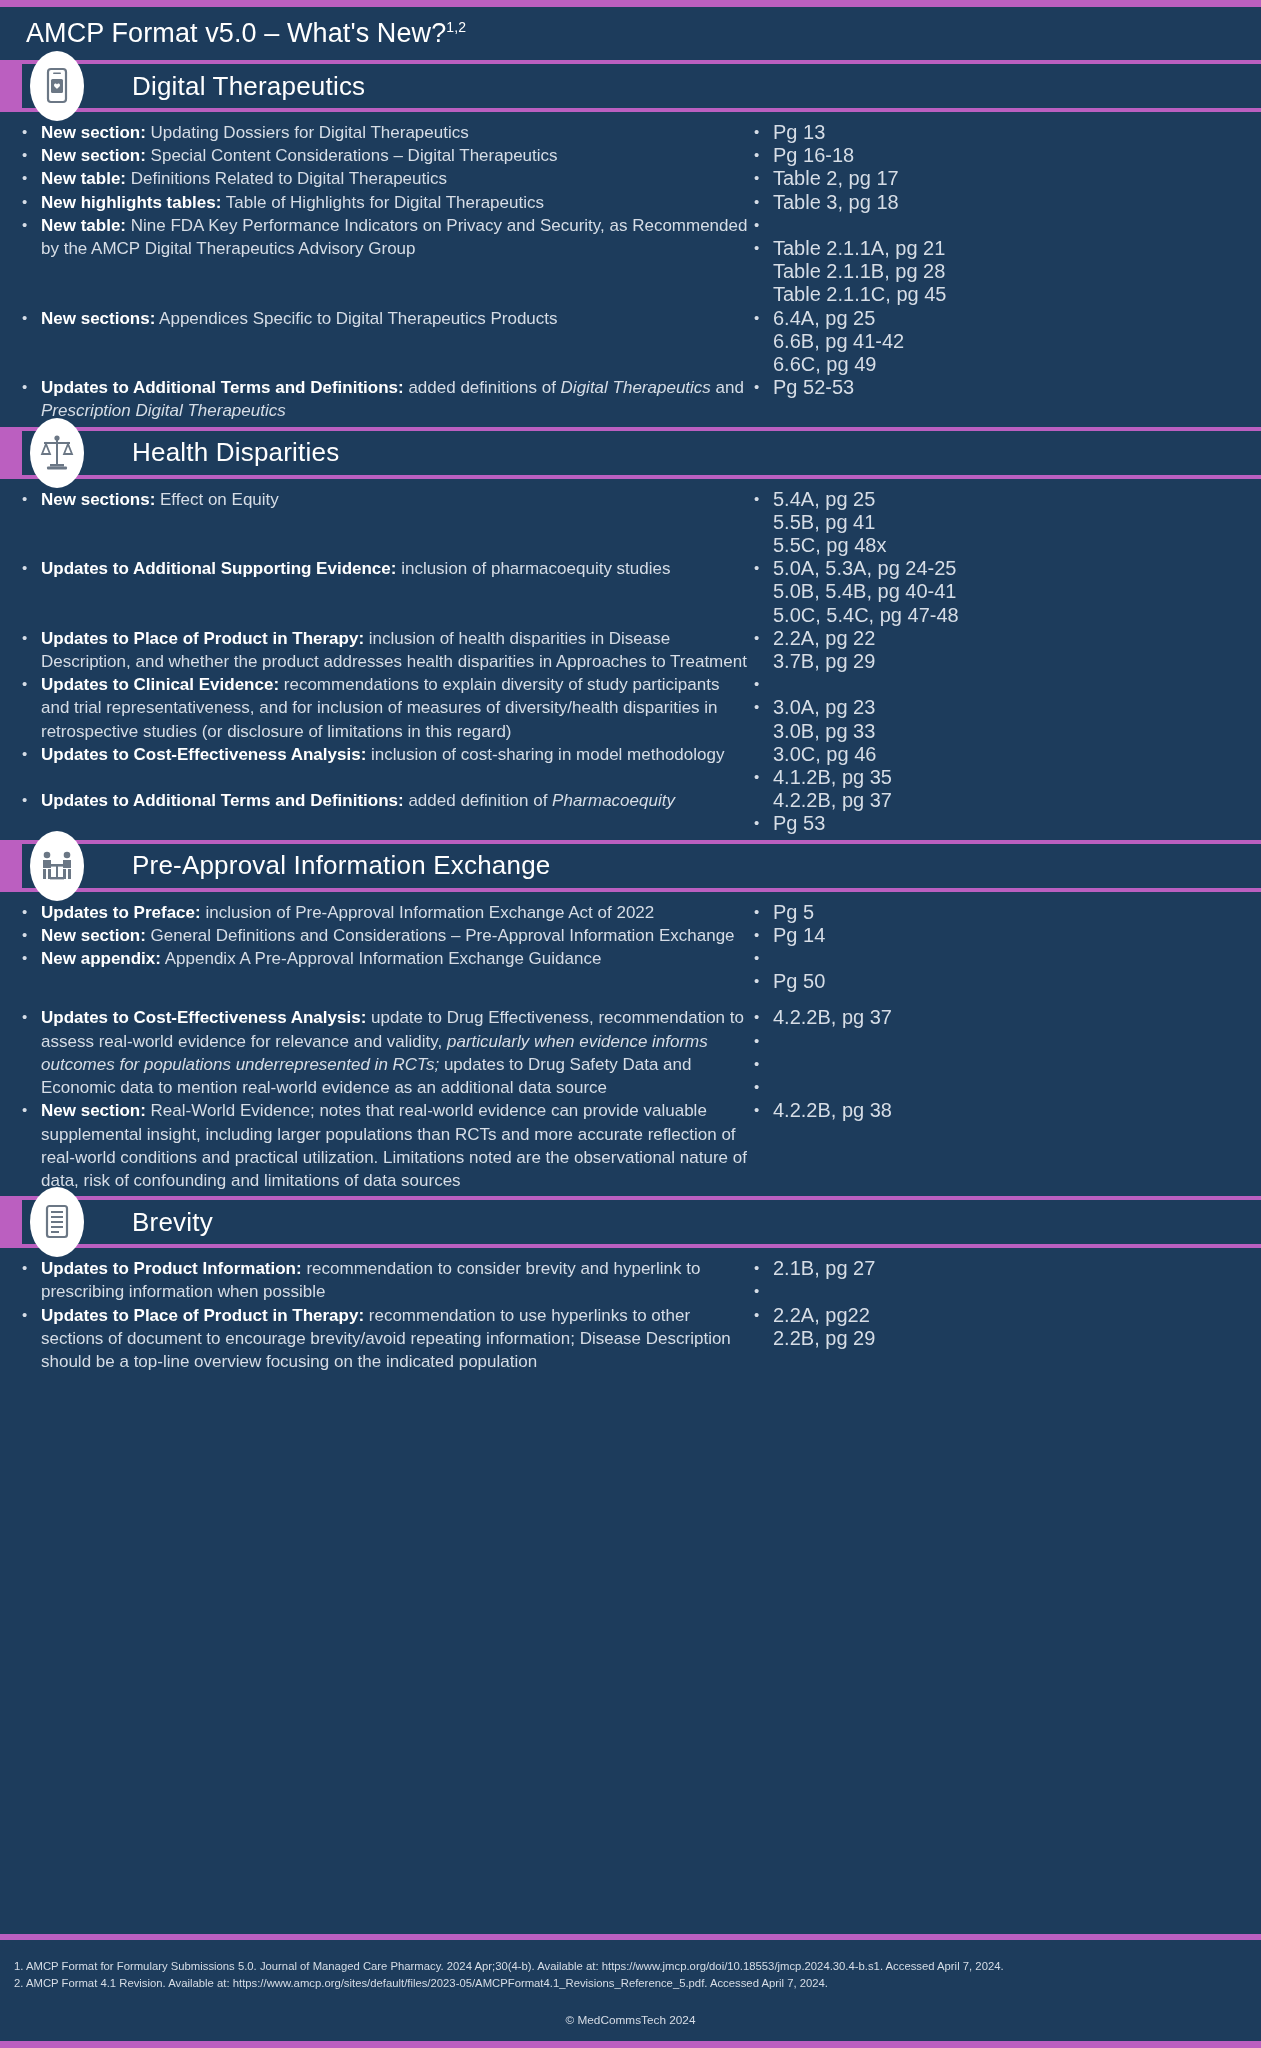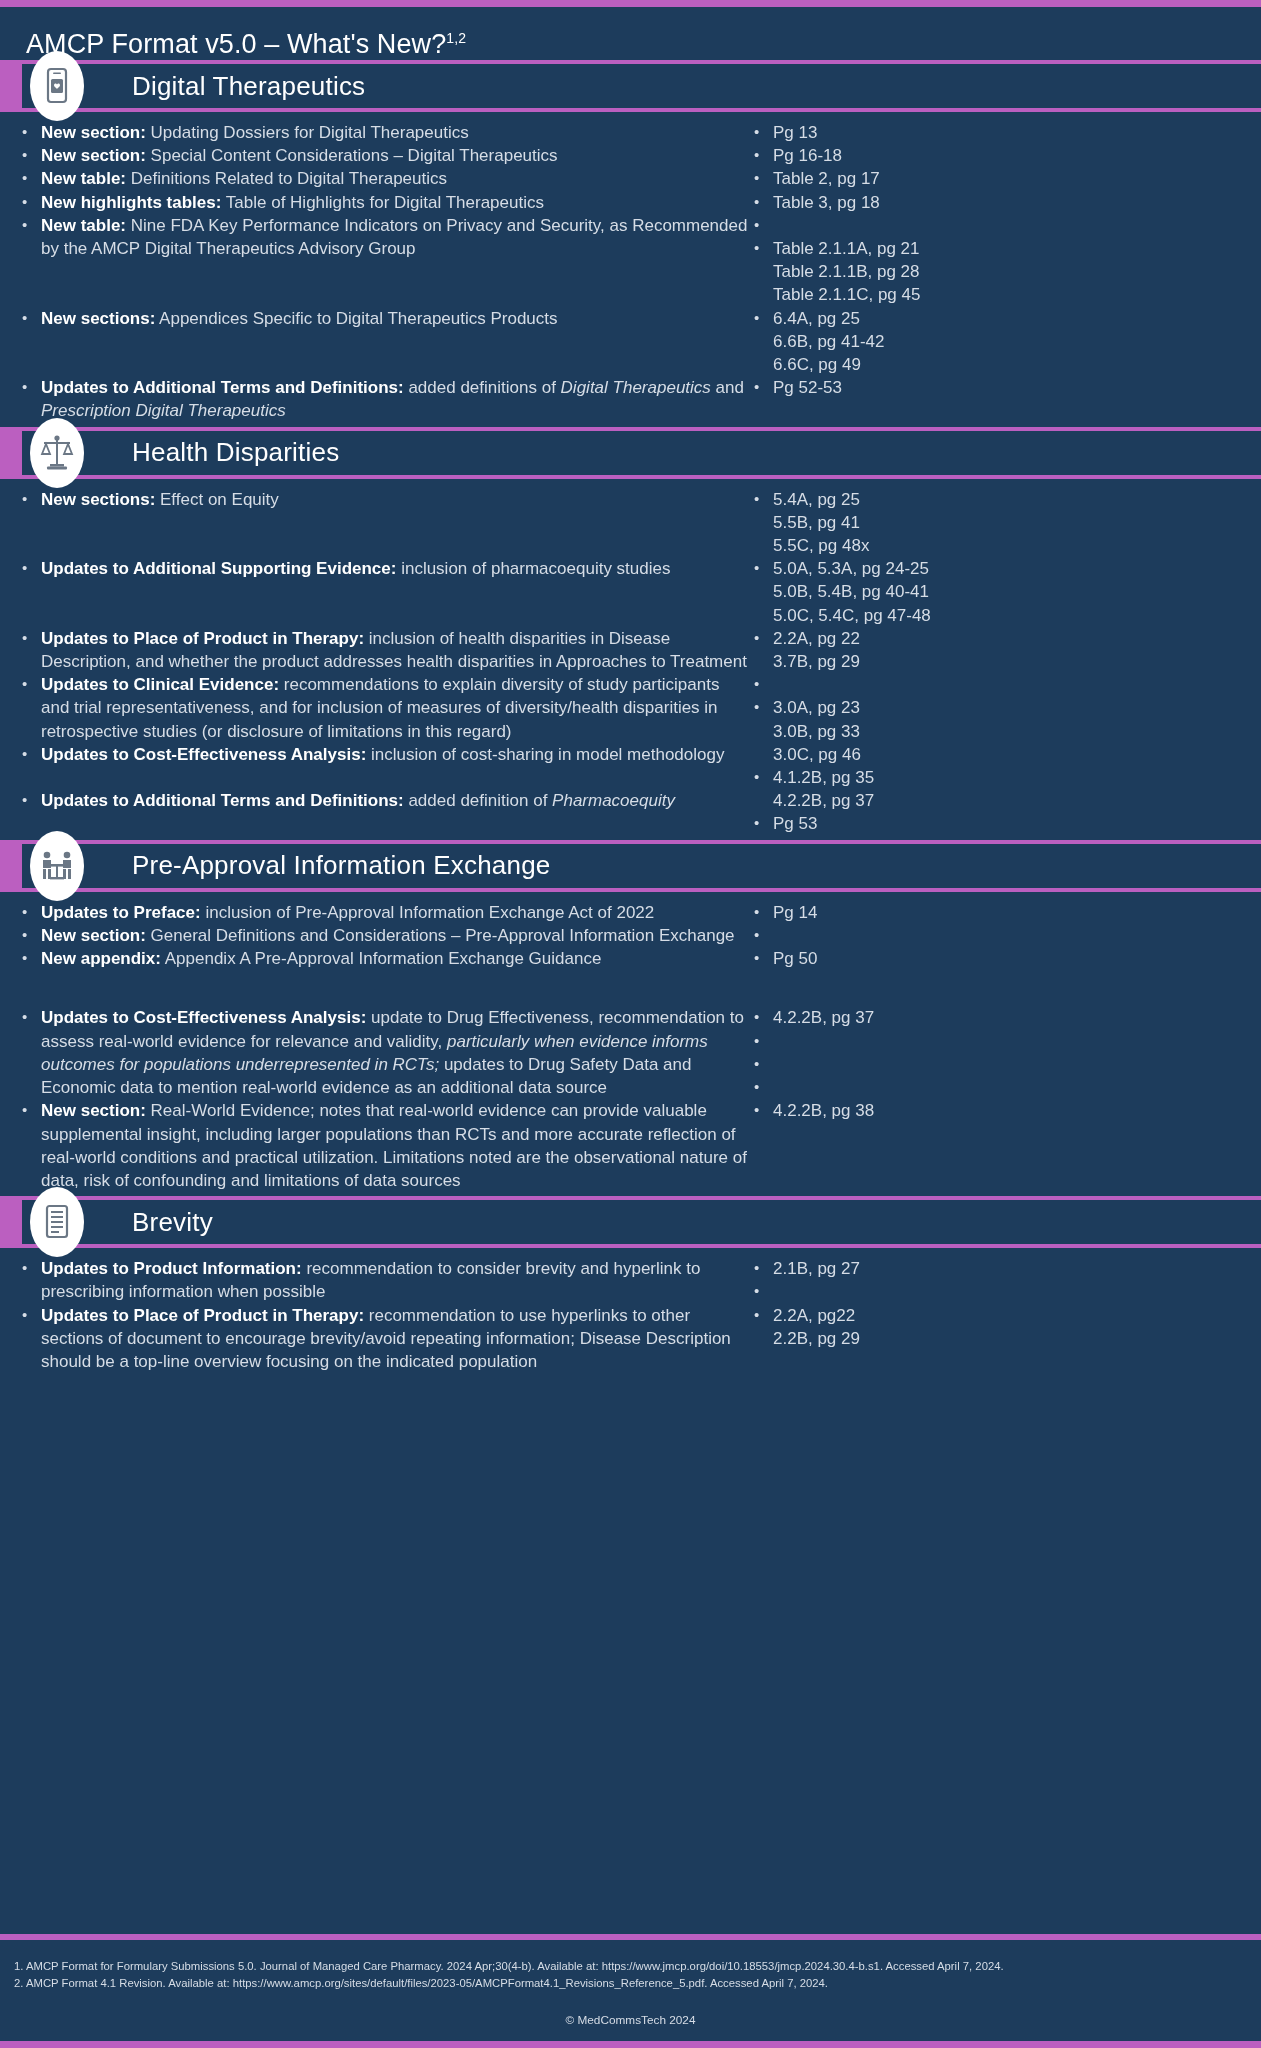"AMCP Format v5.0 – What's" .title-bar { align-items: flex-end -> center }
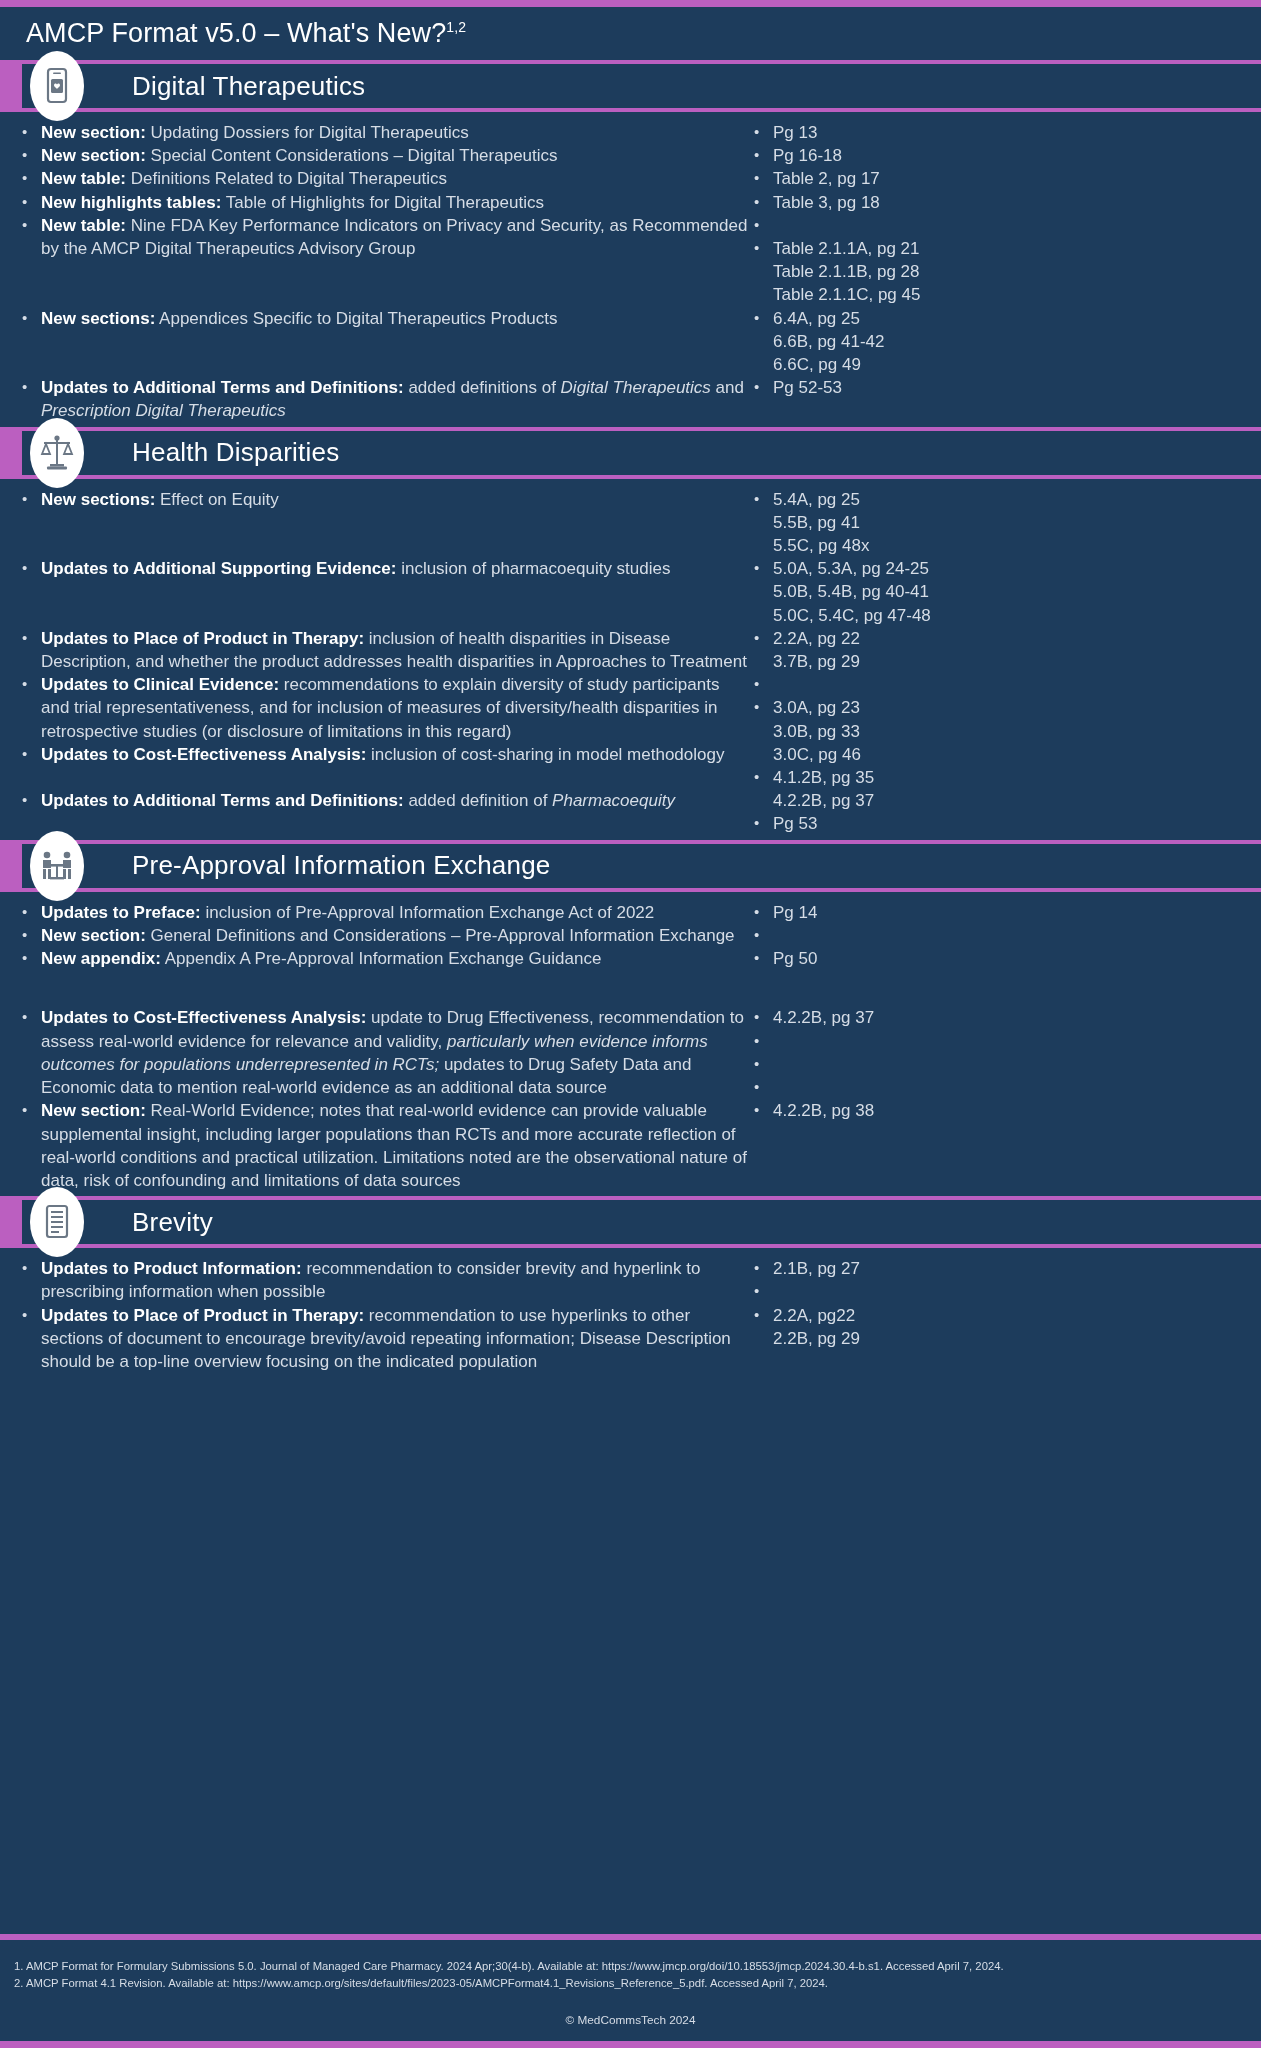"Pg 13" ul.pg > li { font-size: 17px -> 20px }
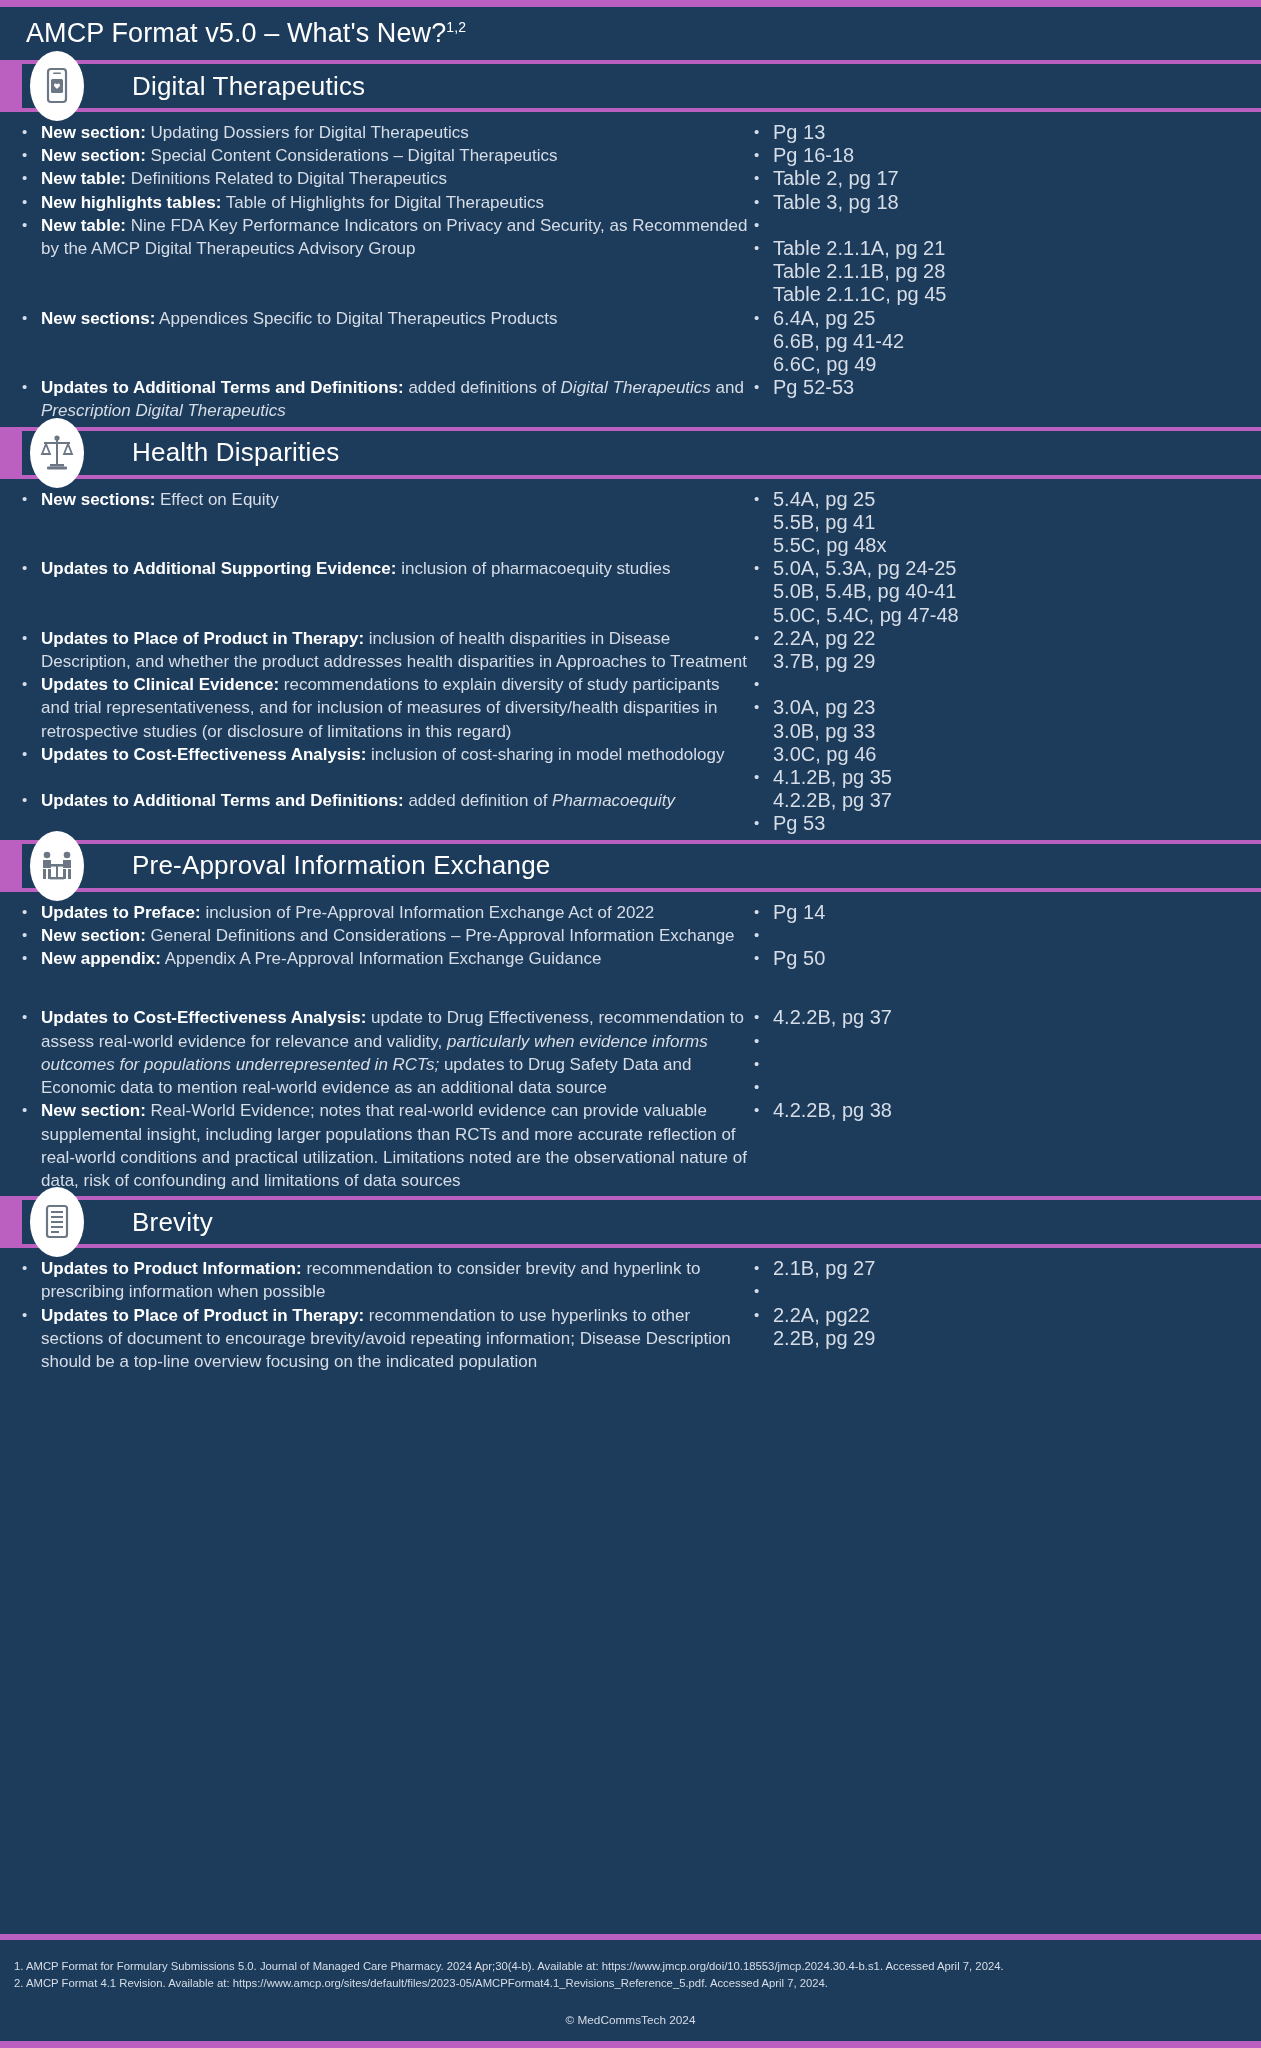"Pg 5" li { html: none -> <li>Pg 5</li> }
